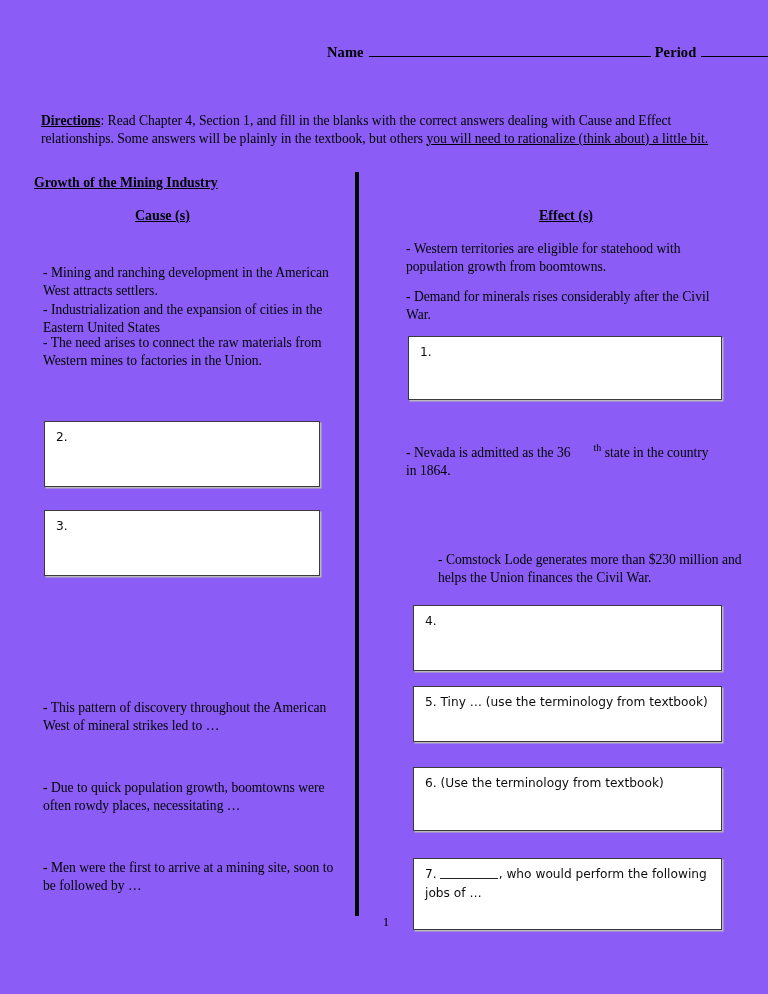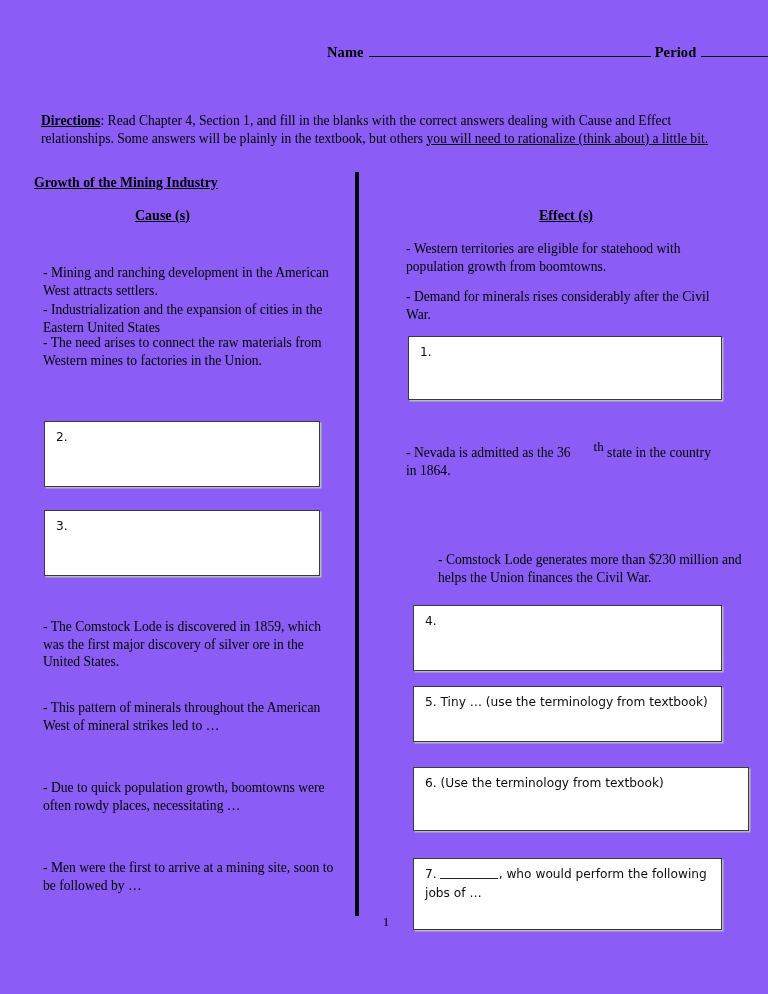"th" .item sup { font-size: 13px -> 10px }
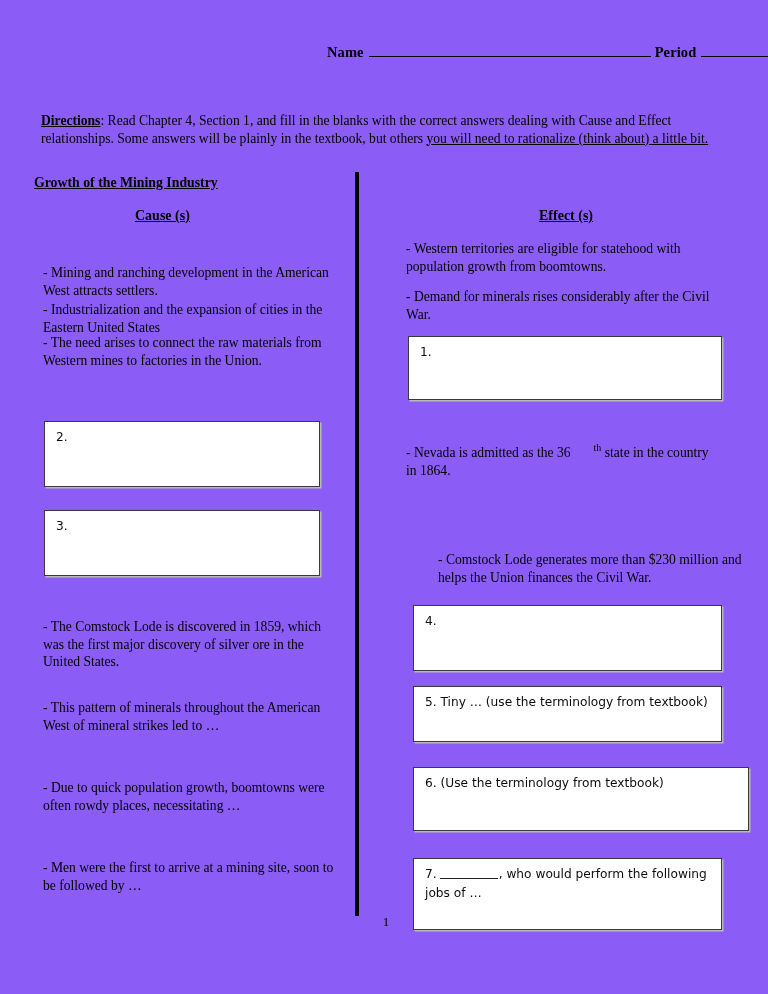"- The Comstock Lode is" div.item { html: <div>- The Comstock Lode is discovered in 1859, which was the first major discovery of silver ore in the United States.</div> -> none }
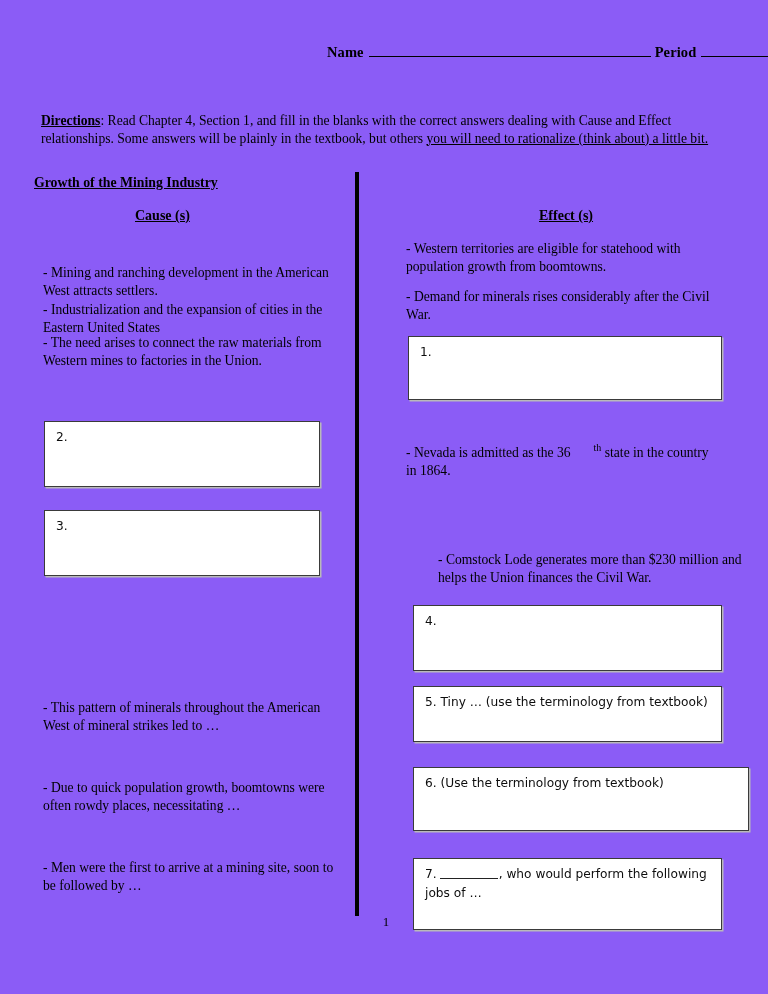"- This pattern of minerals" div.item { text: minerals -> discovery }
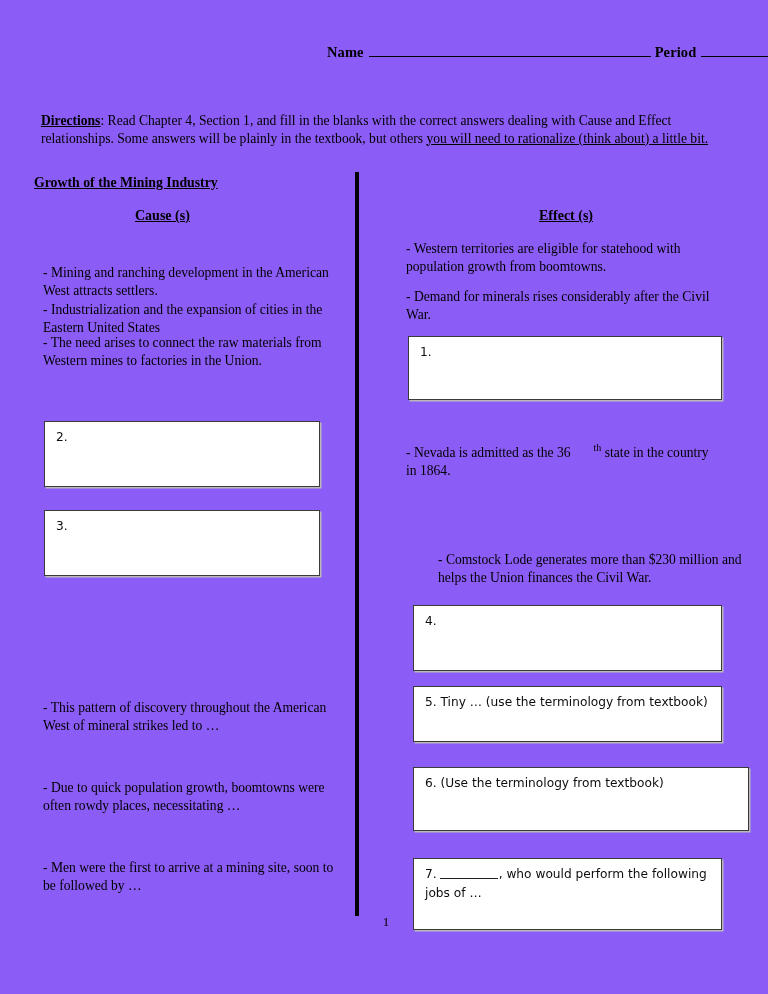"6. (Use the terminology from" div.answer-box { width: 336px -> 309px }
